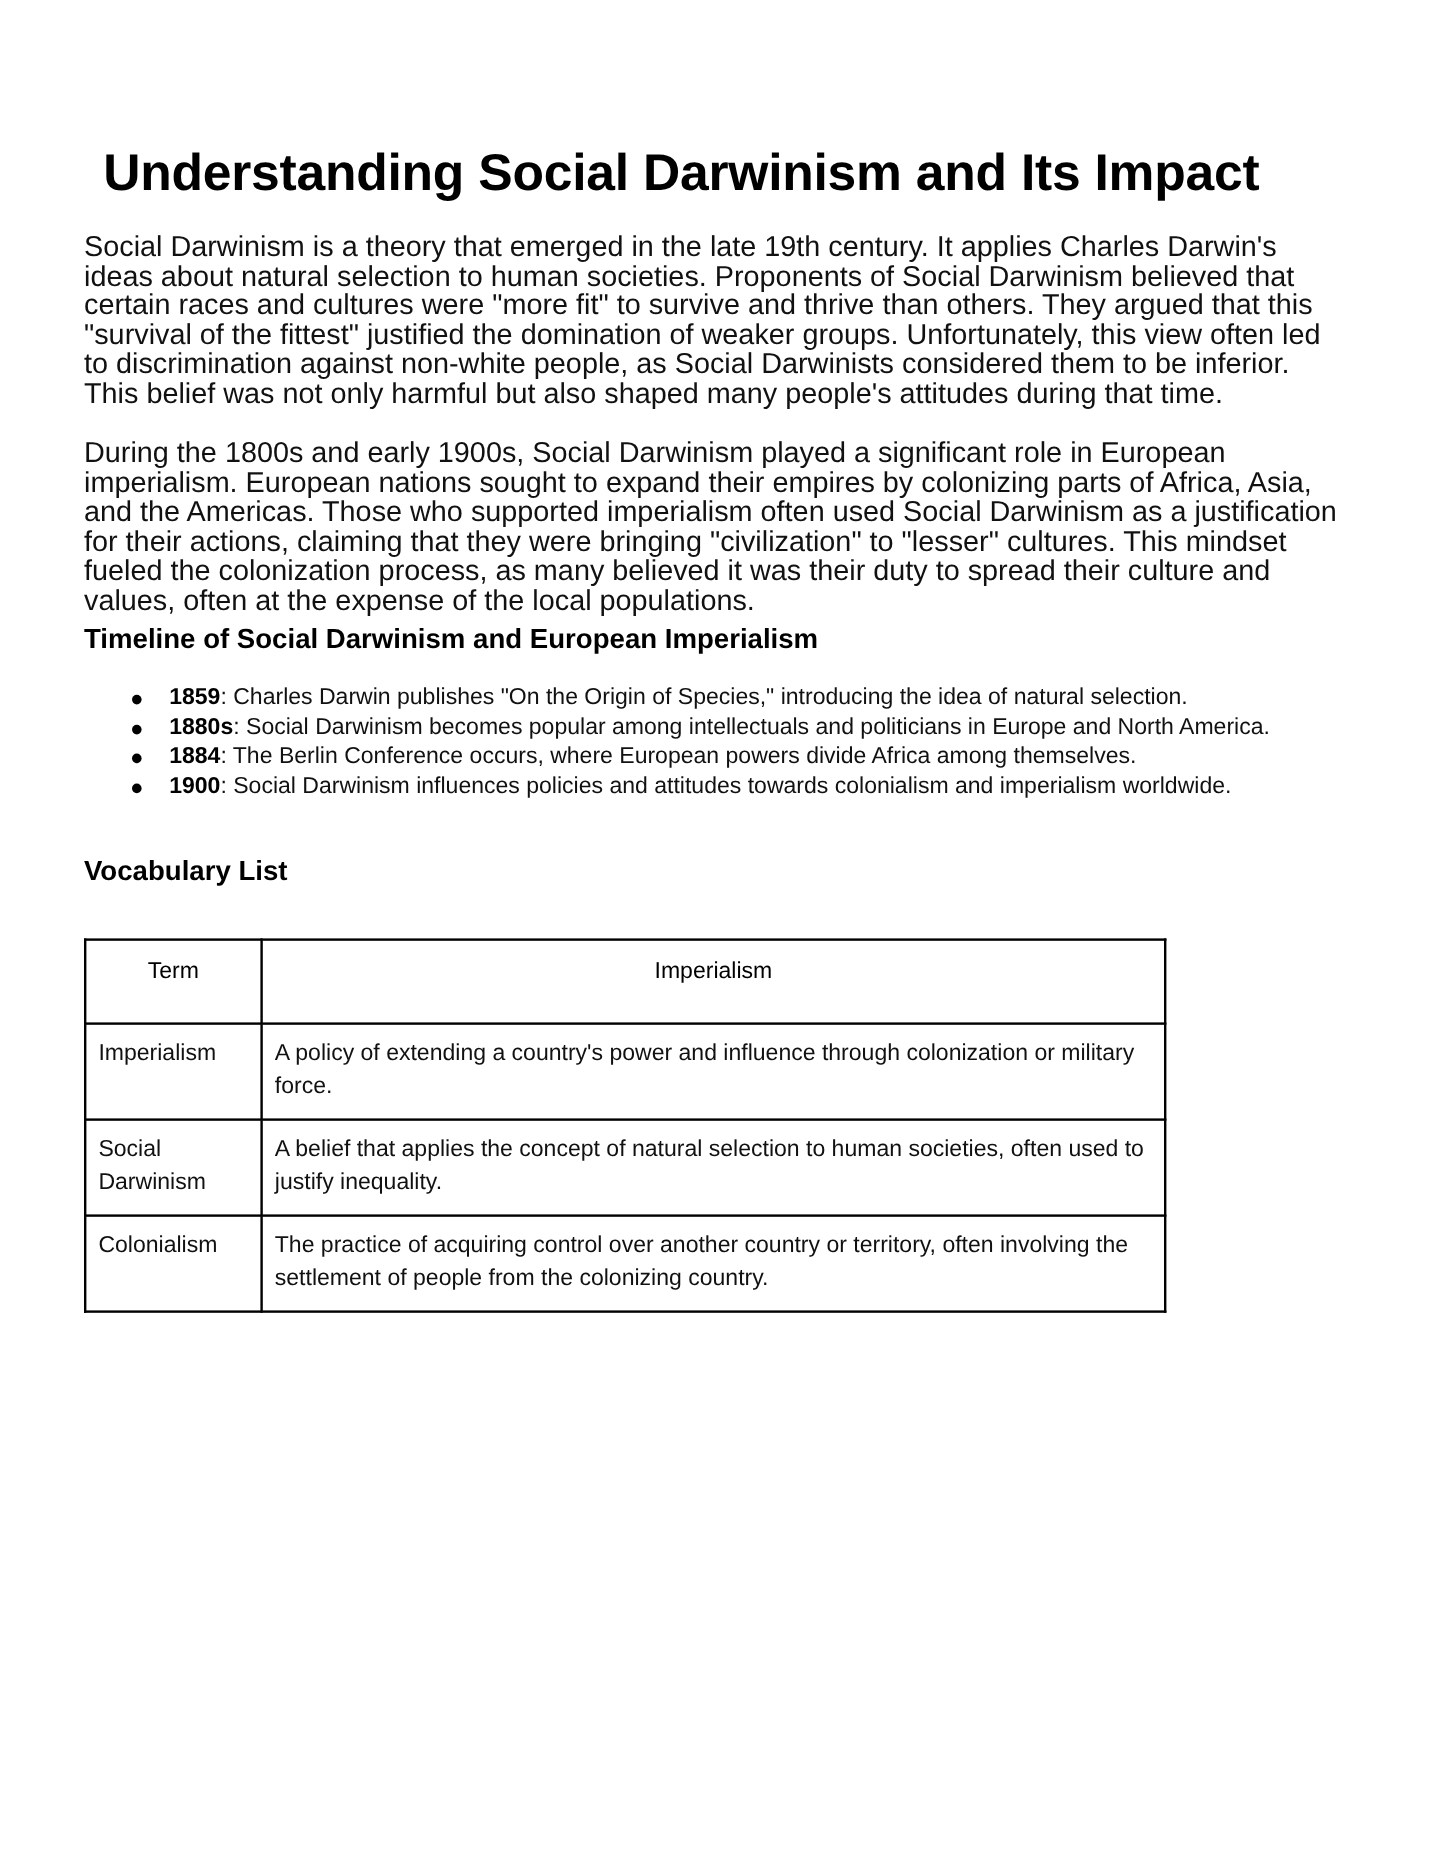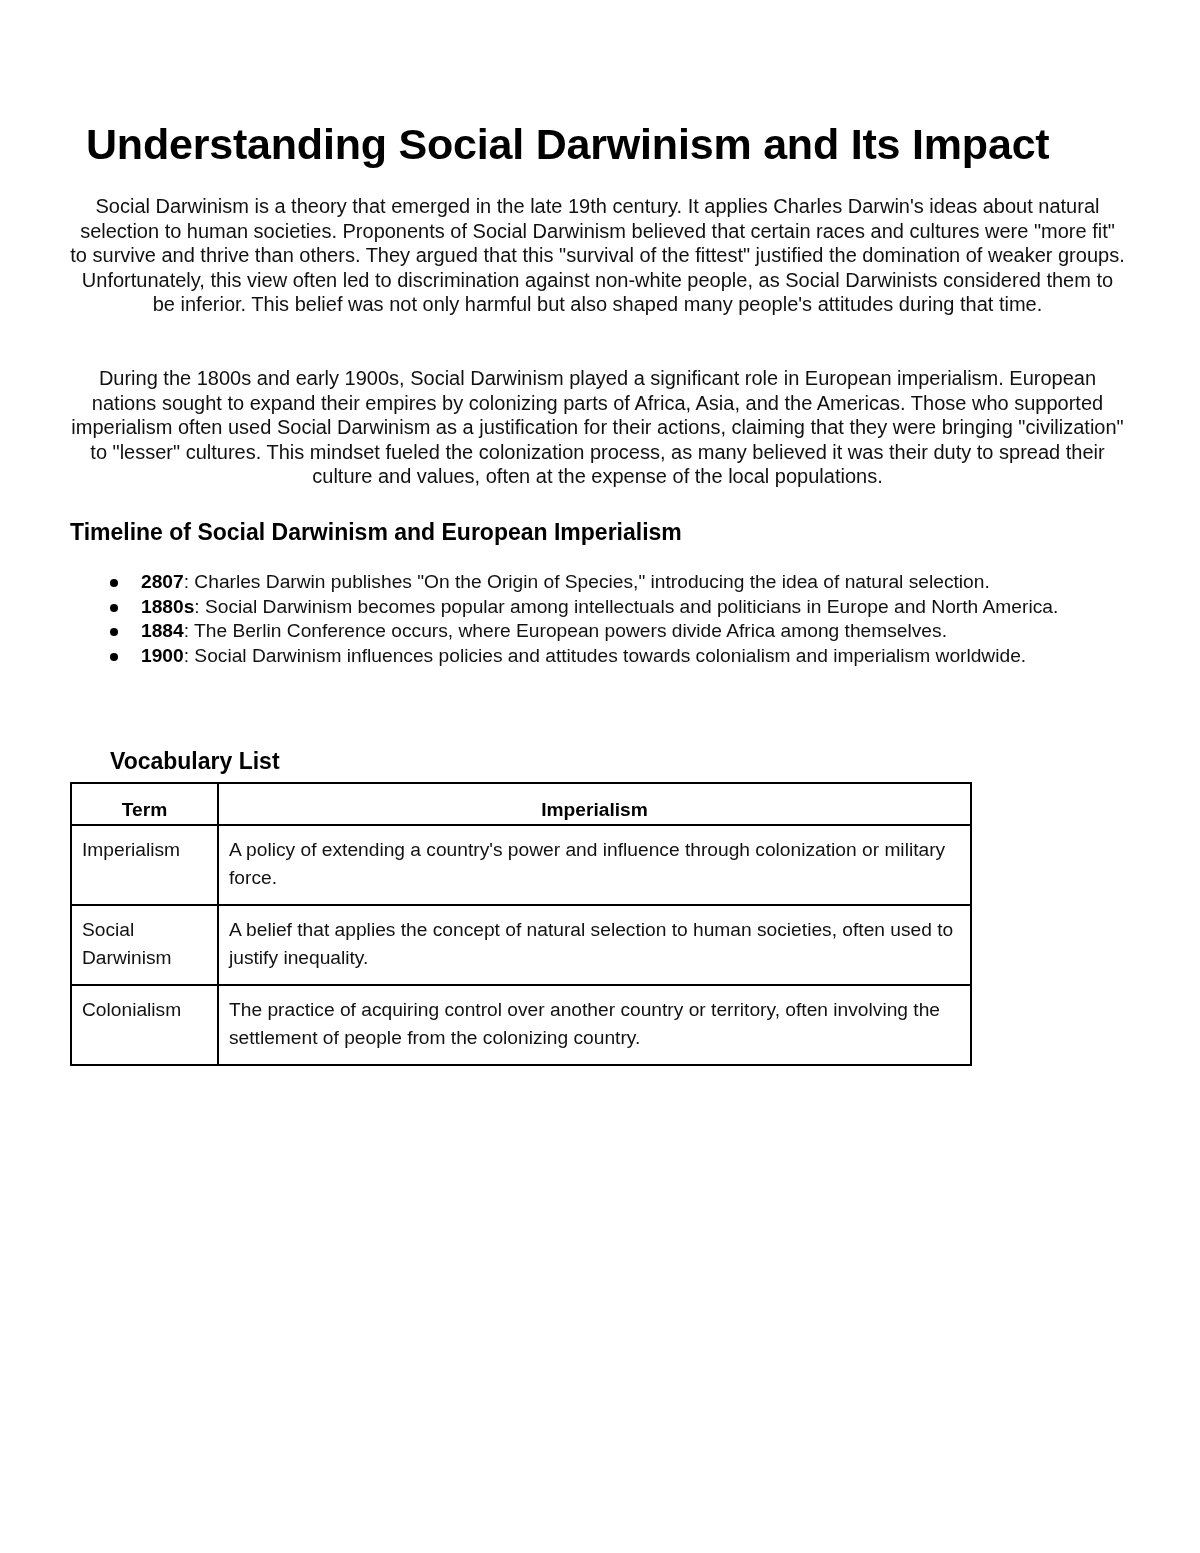"Social Darwinism is a theory" .para { font-size: 20px -> 24px; text-align: center -> none }
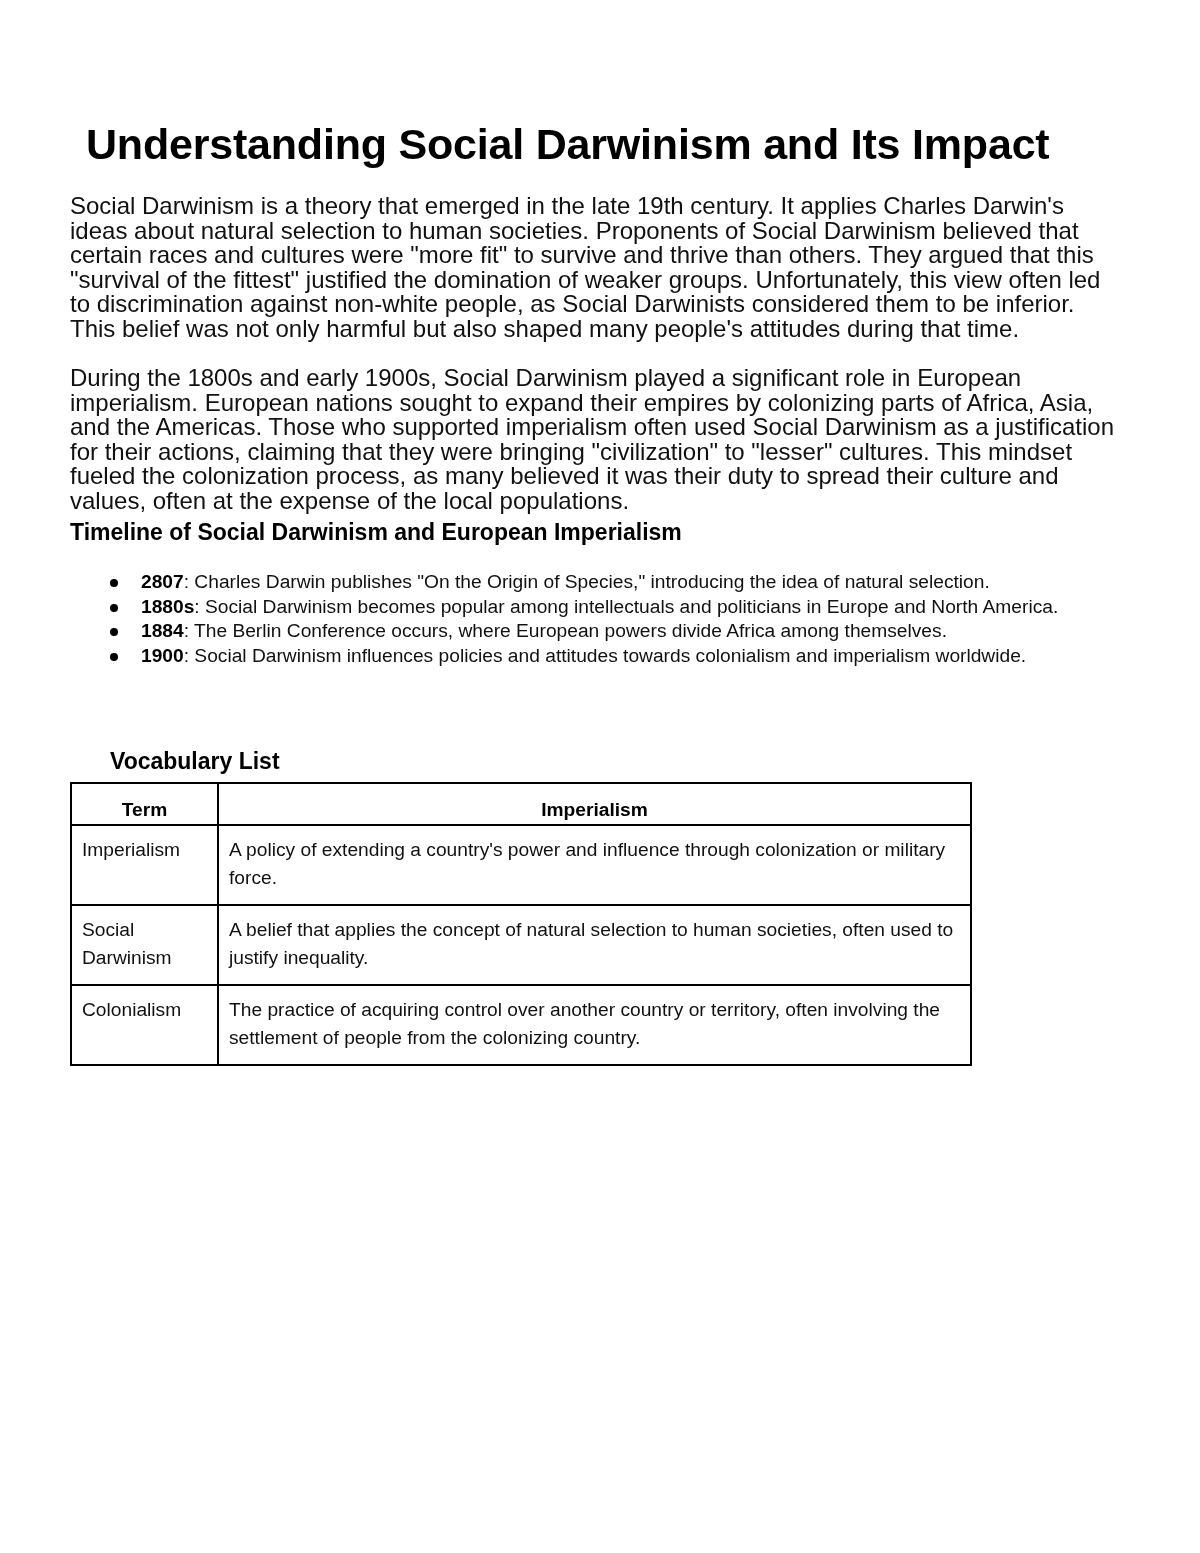"2807" span.year { text: 2807 -> 1859 }
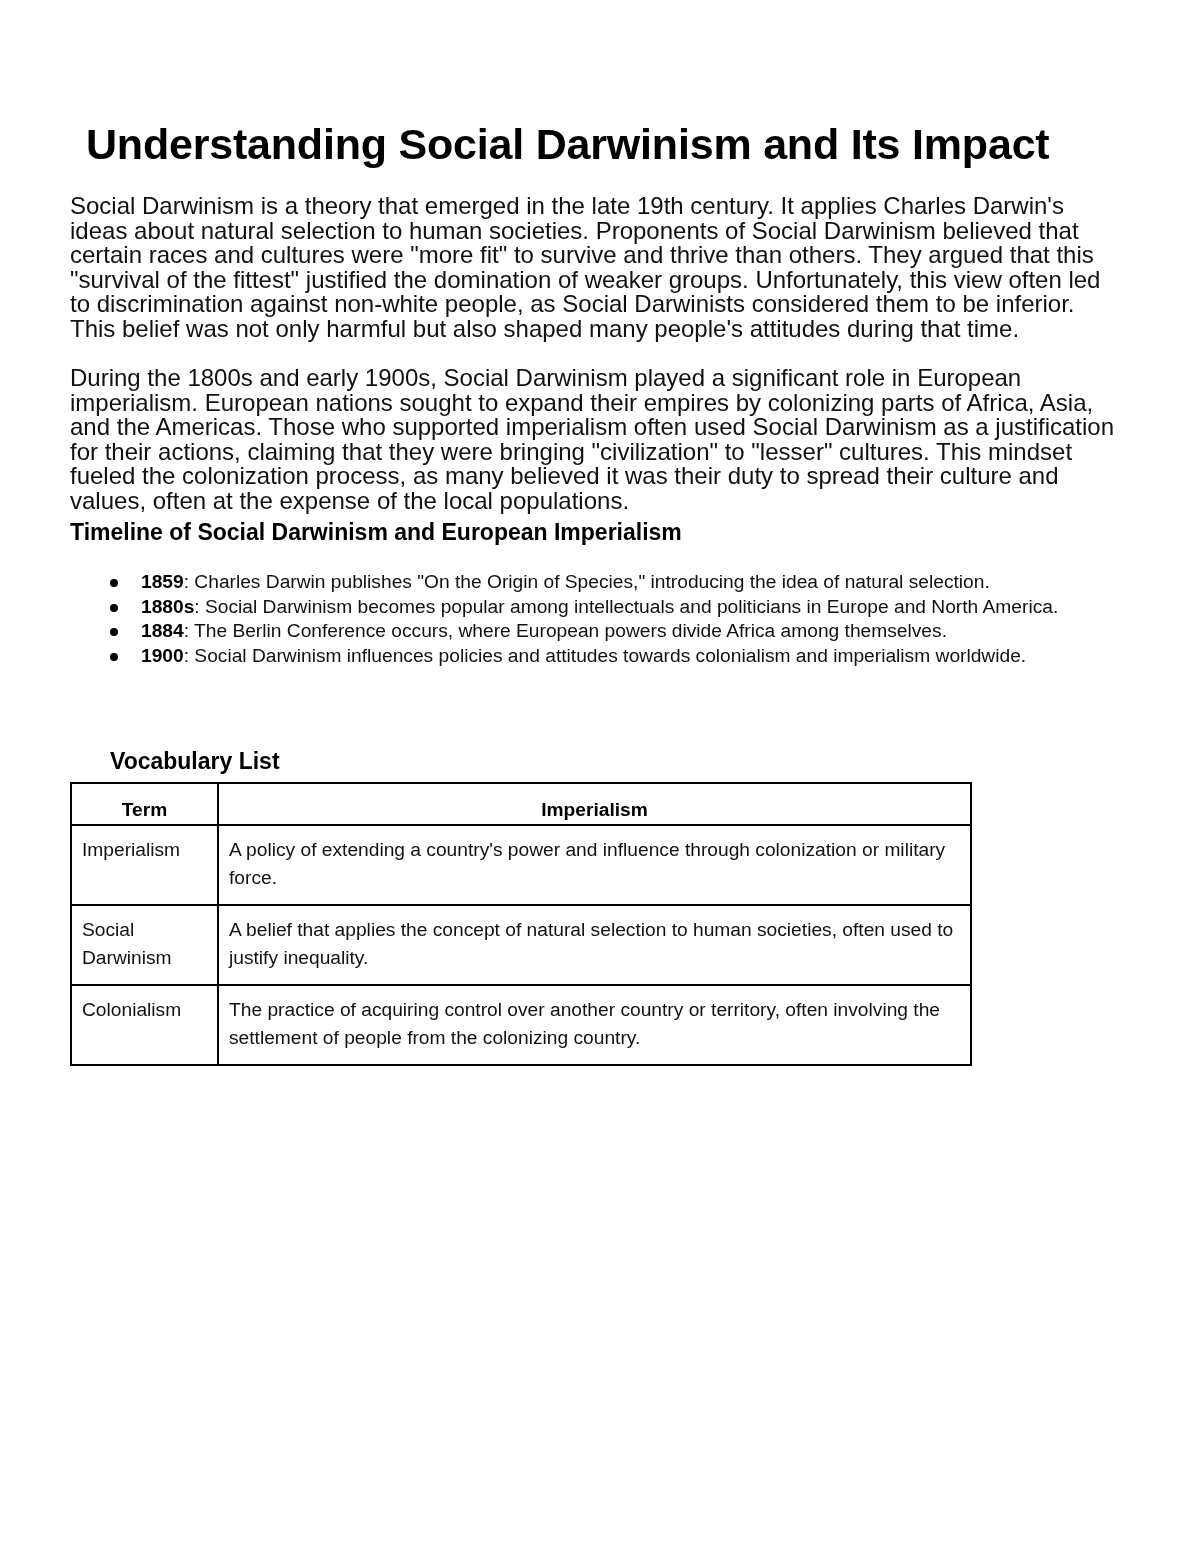"Vocabulary List" .h2-vocab { margin-left: 40px -> none; top: 746px -> 710px }
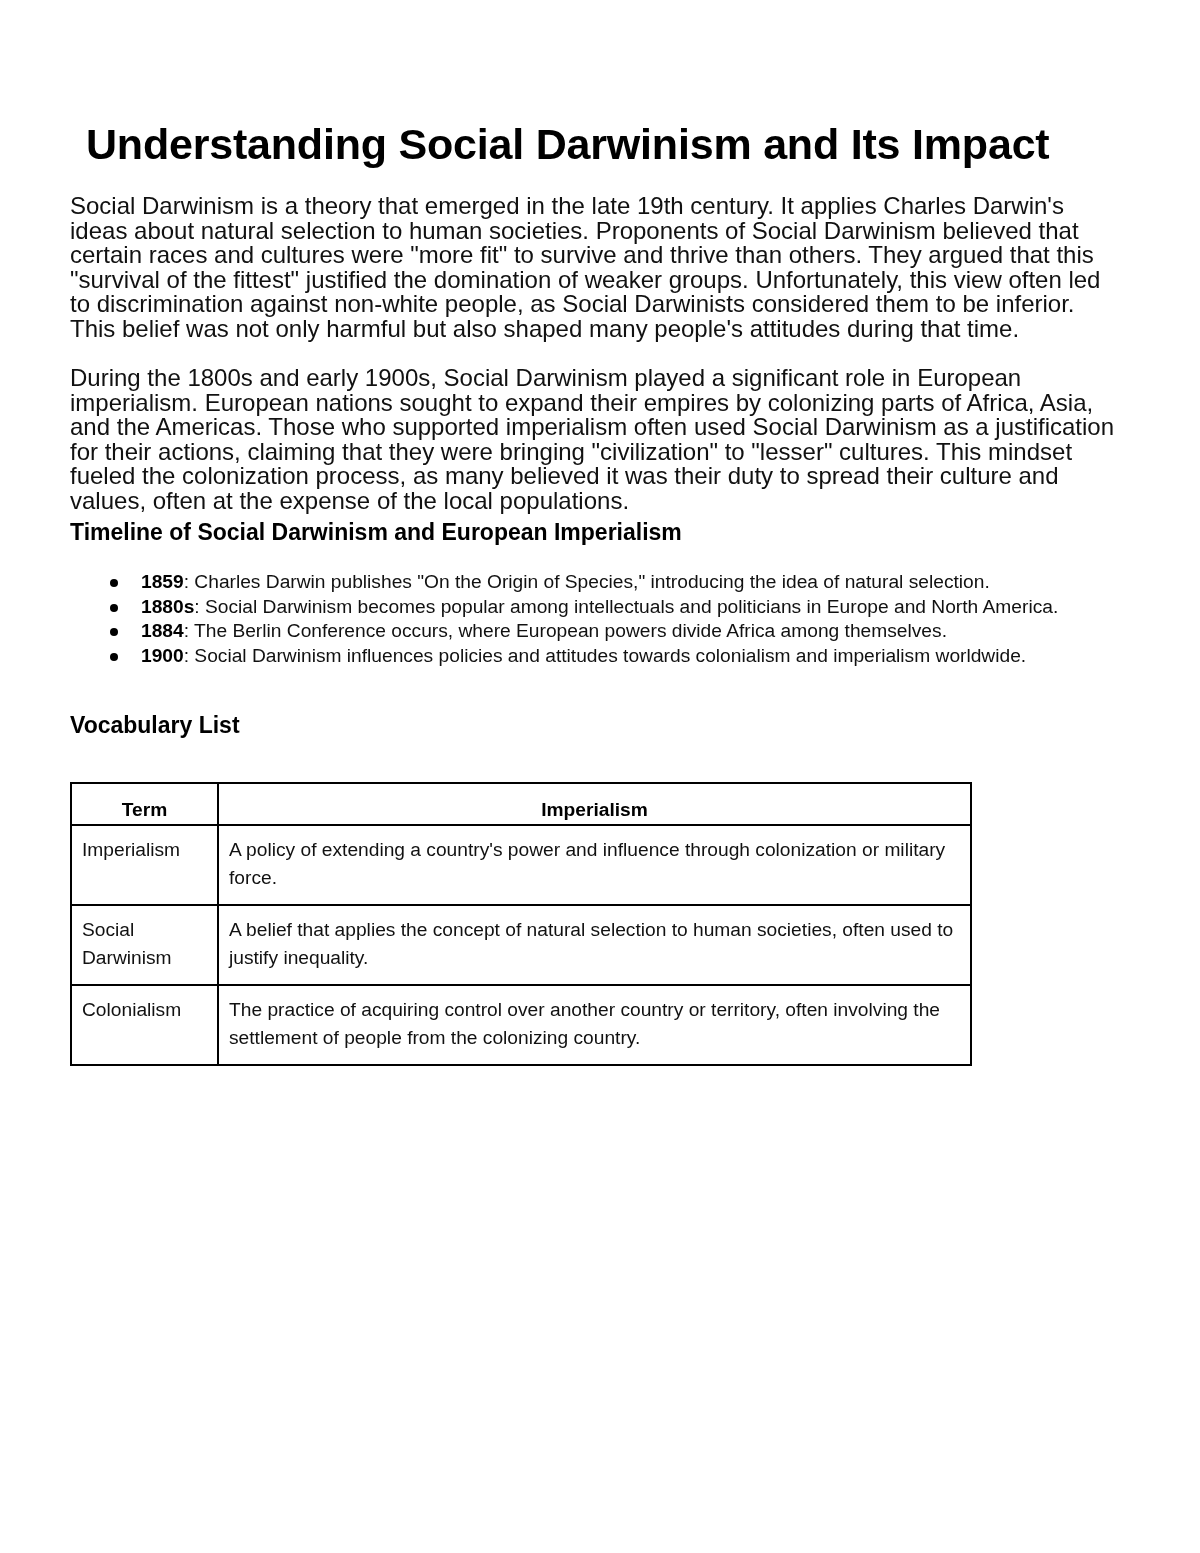"Term" .vocab-table th { font-weight: bold -> normal; padding: 12px 10px 0 10px -> 12px 10px 28px 10px }
